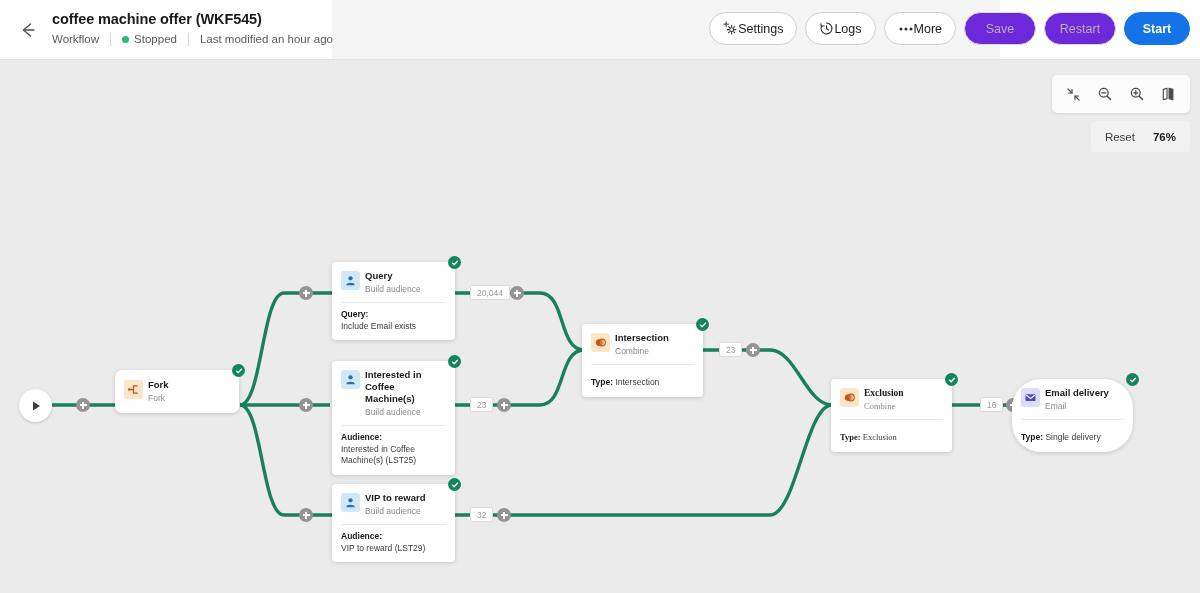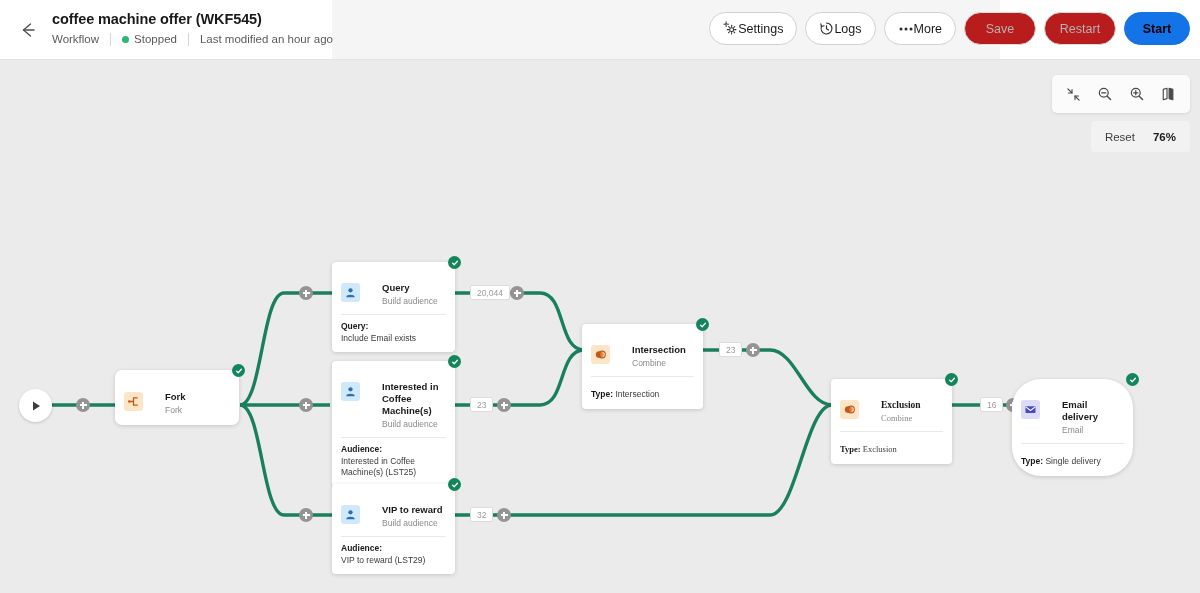"Save" .btn-disabled { background: #b91c1c -> #6d28d9 }
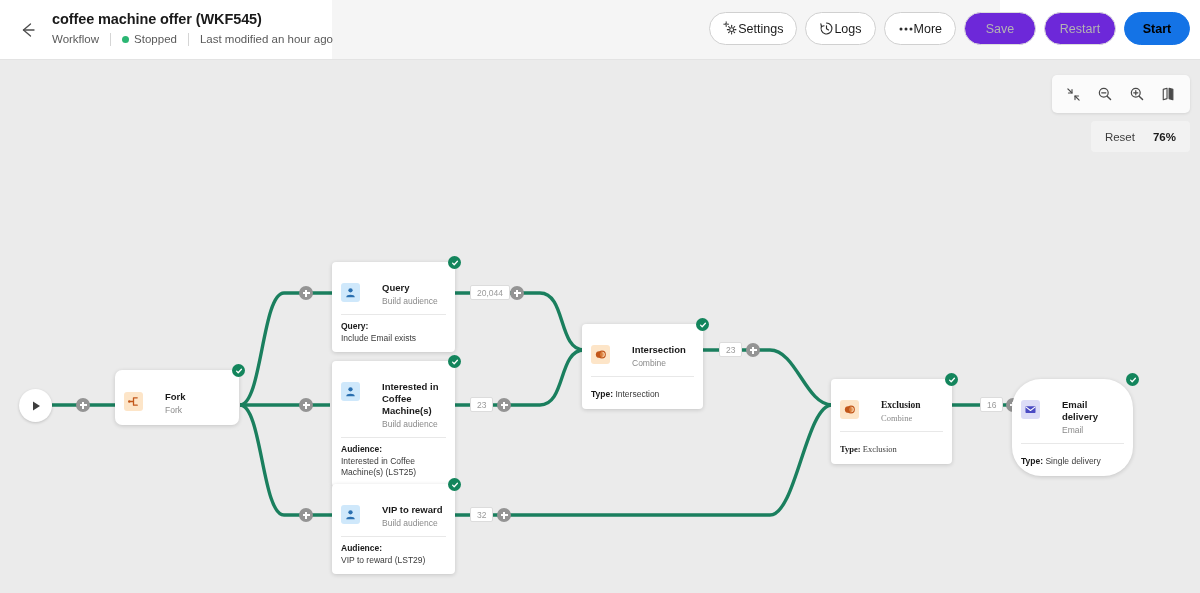"Start" .btn-primary { color: #000000 -> #ffffff }
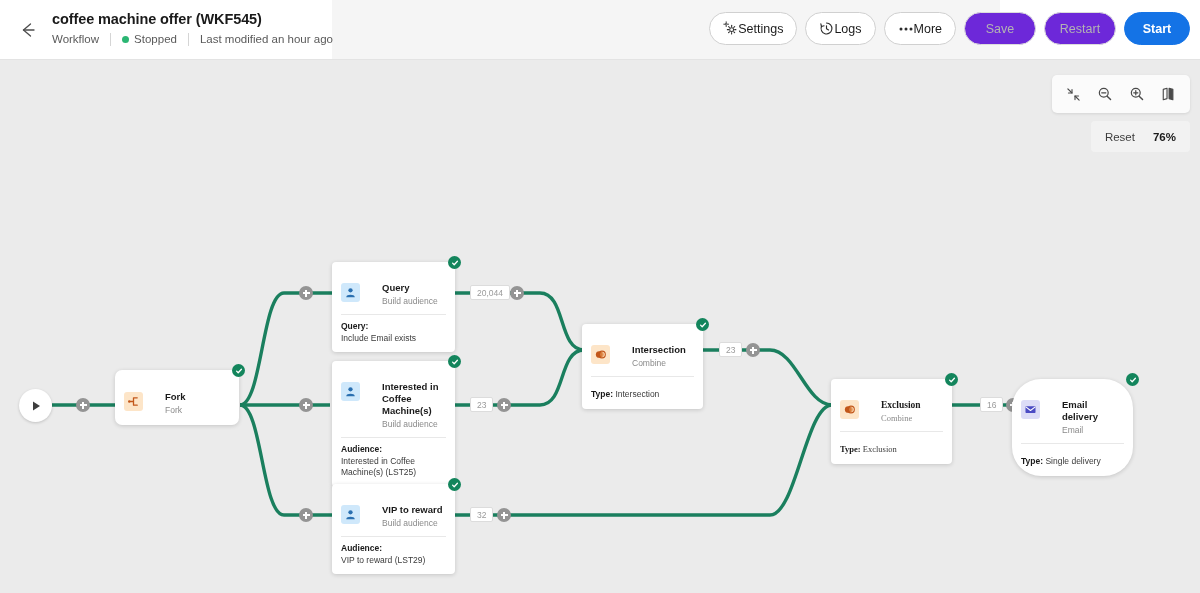"Query" .node-head { gap: 22px -> 5px; margin-top: 12px -> none }
